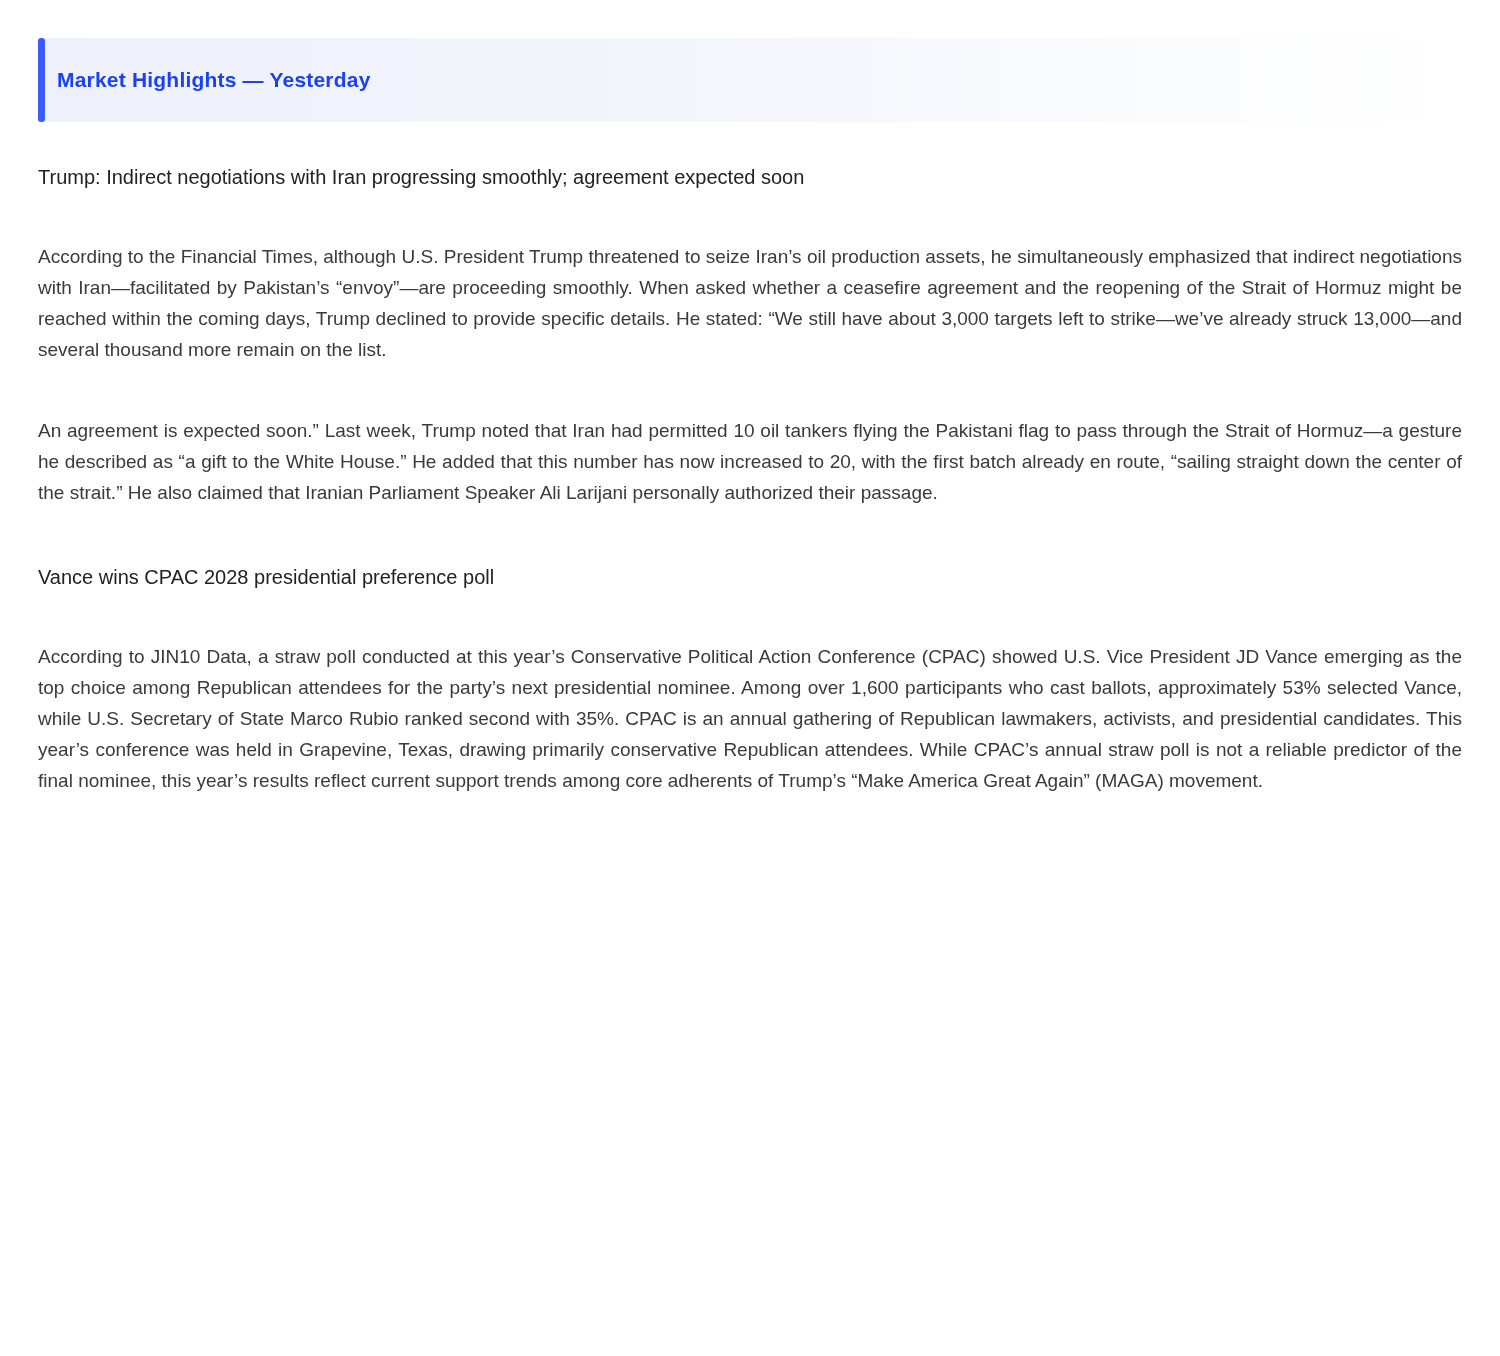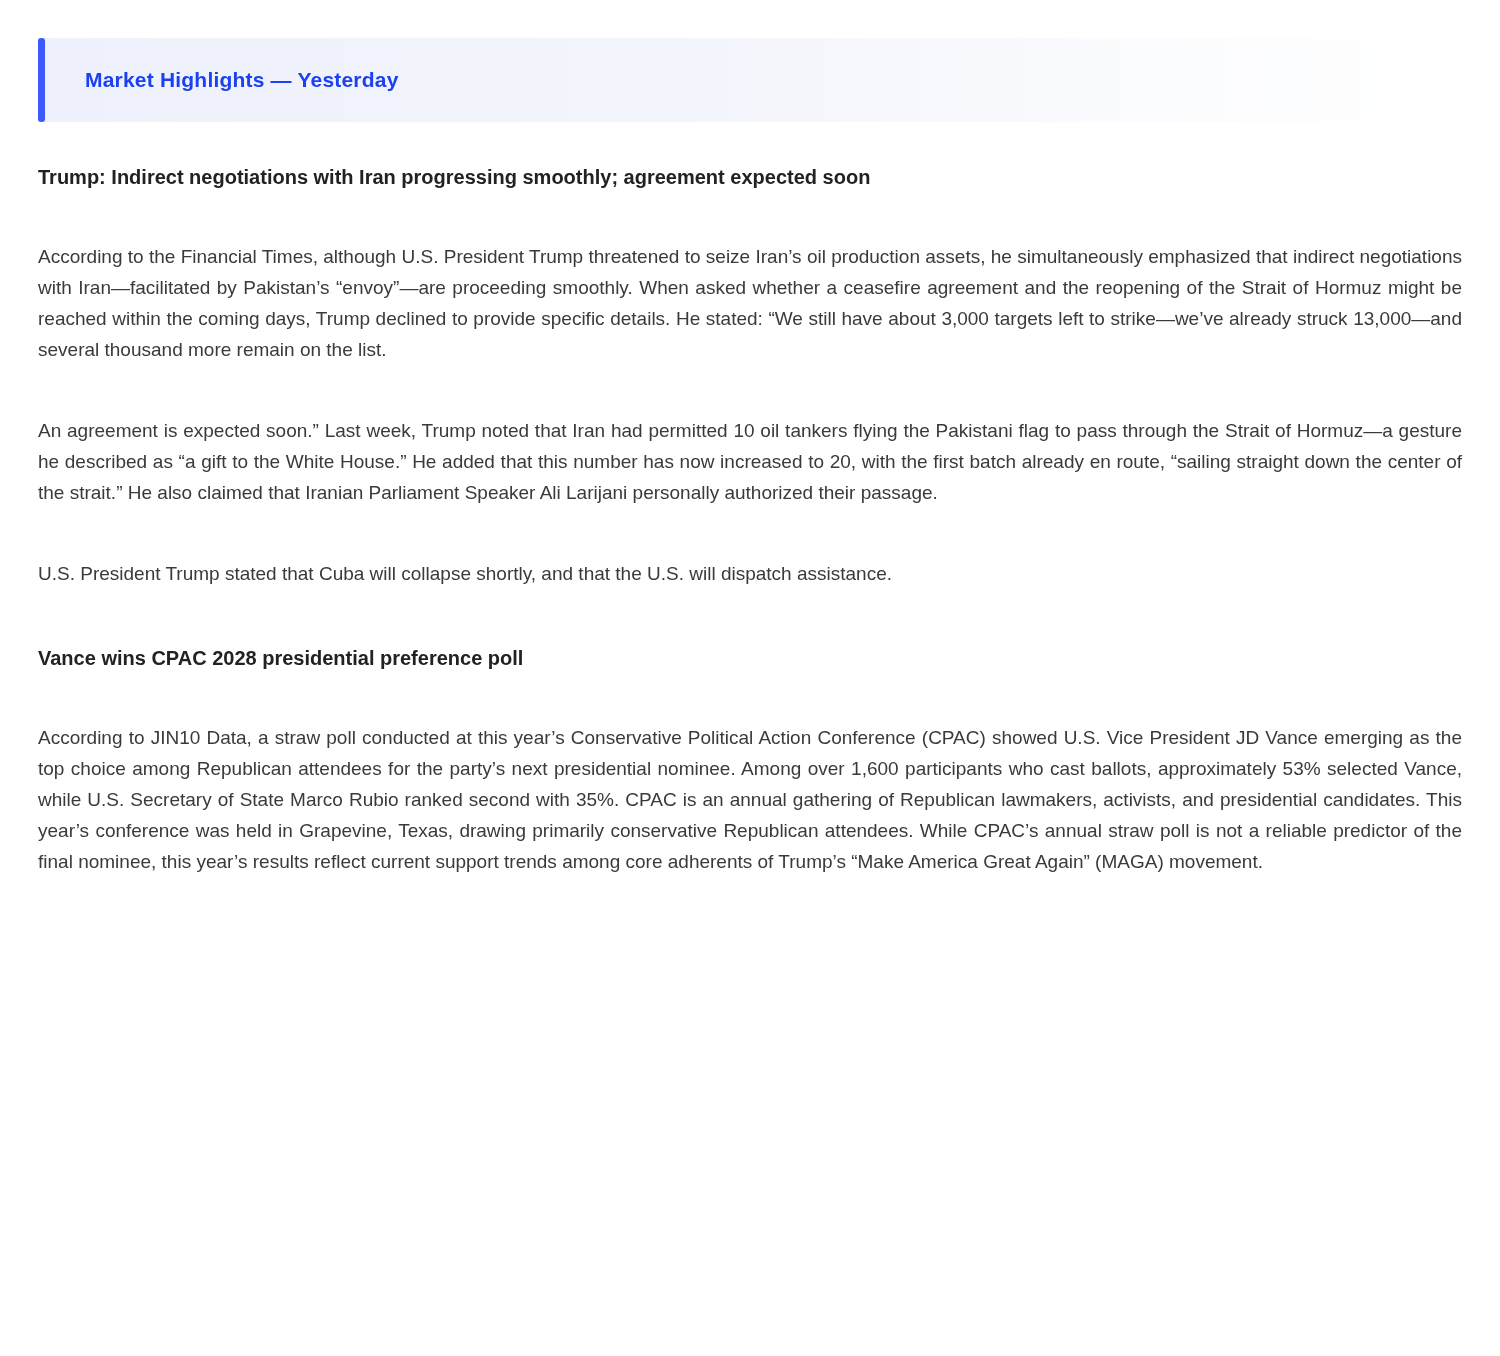"Market Highlights — Yesterday" .banner-title { padding-left: 40px -> 12px }
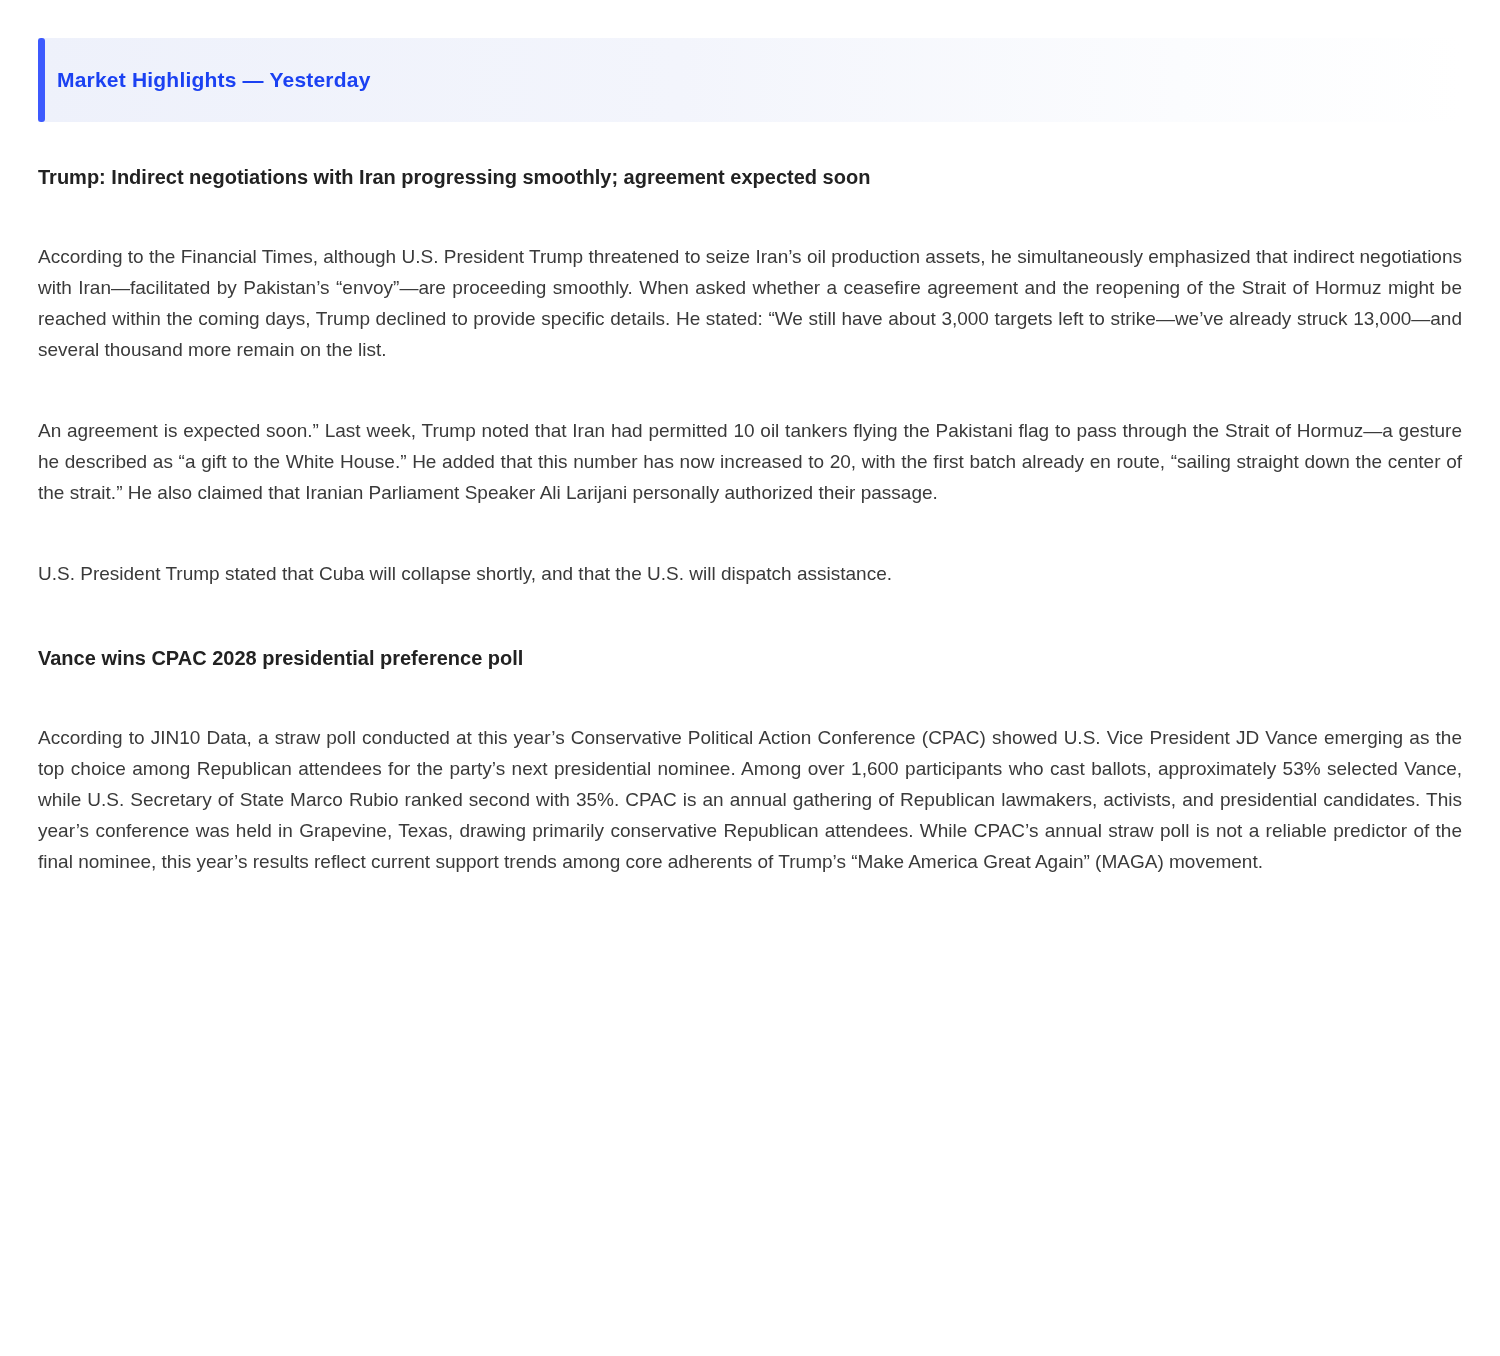"Trump: Indirect negotiations with Iran" .headline { font-weight: bold -> normal }
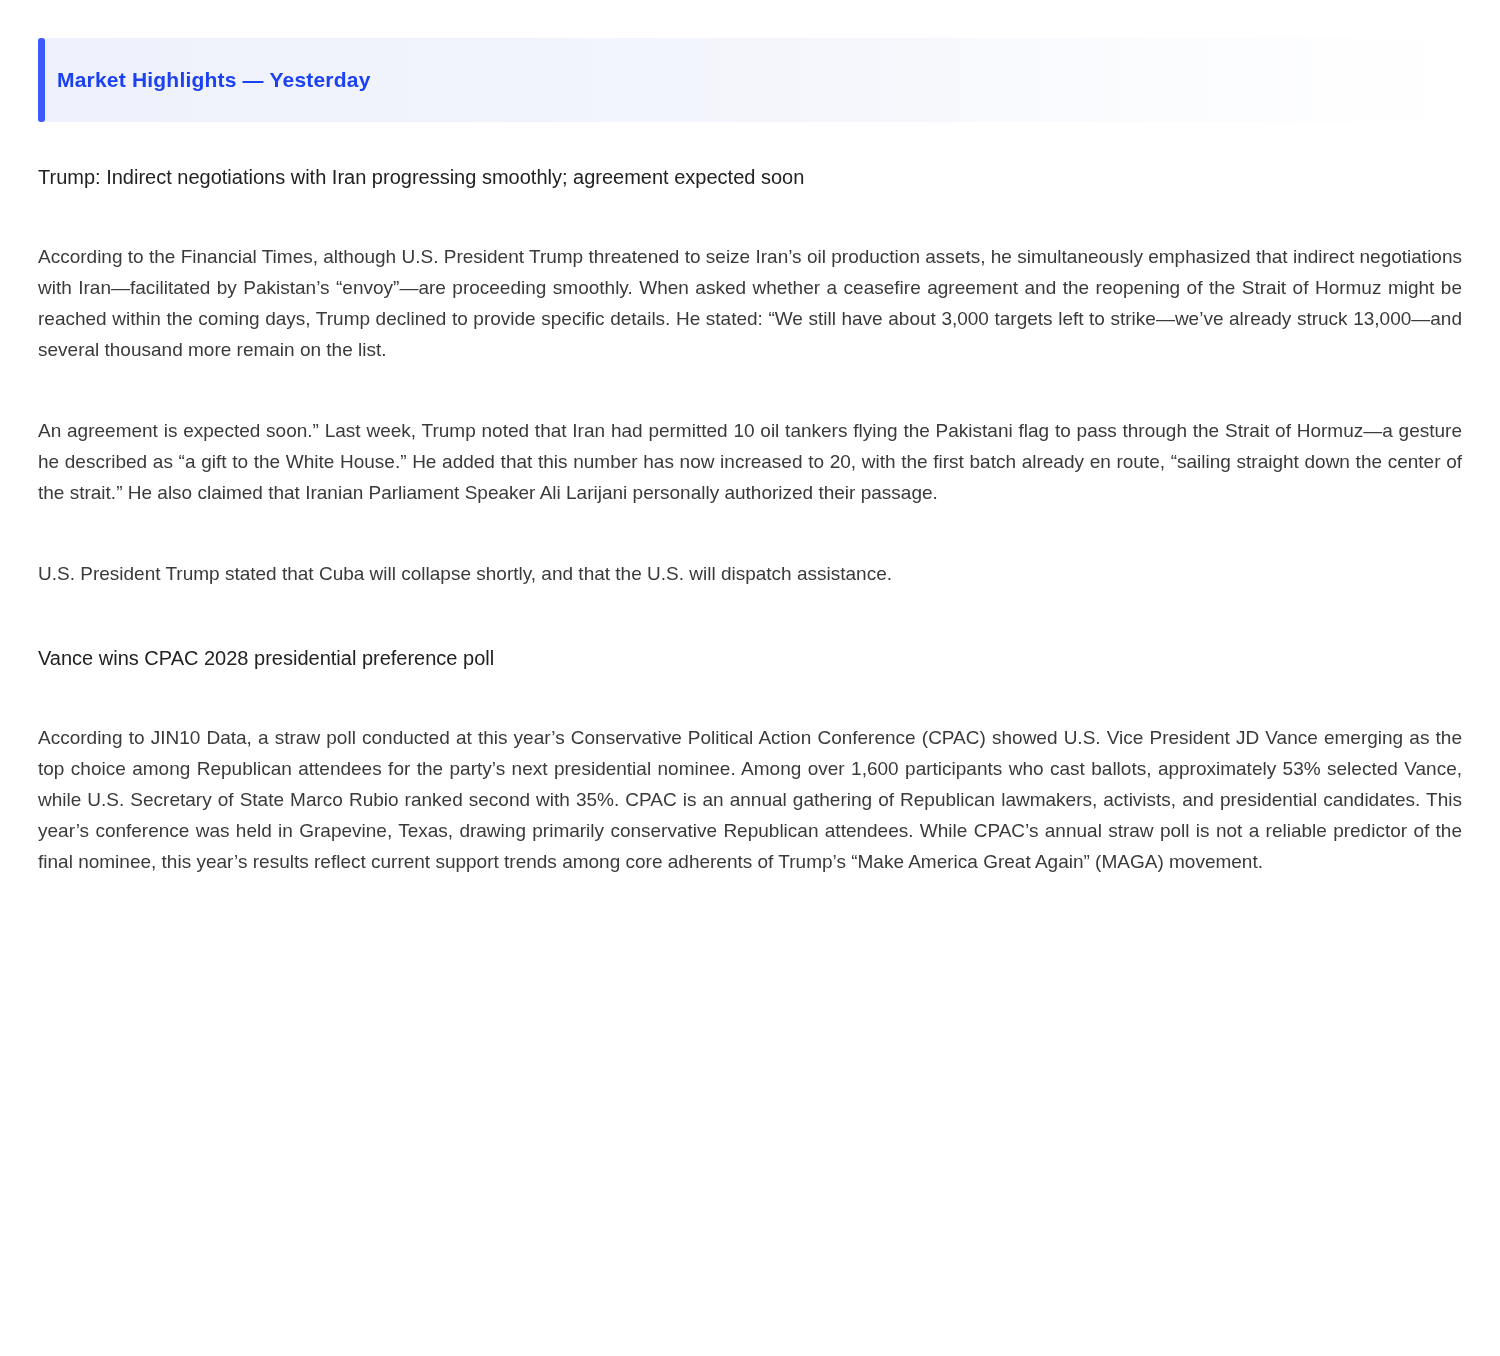"U.S. President Trump stated that" p.body { html: <p>U.S. President Trump stated that Cuba will collapse shortly, and that the U.S. will dispatch assistance.</p> -> none }
